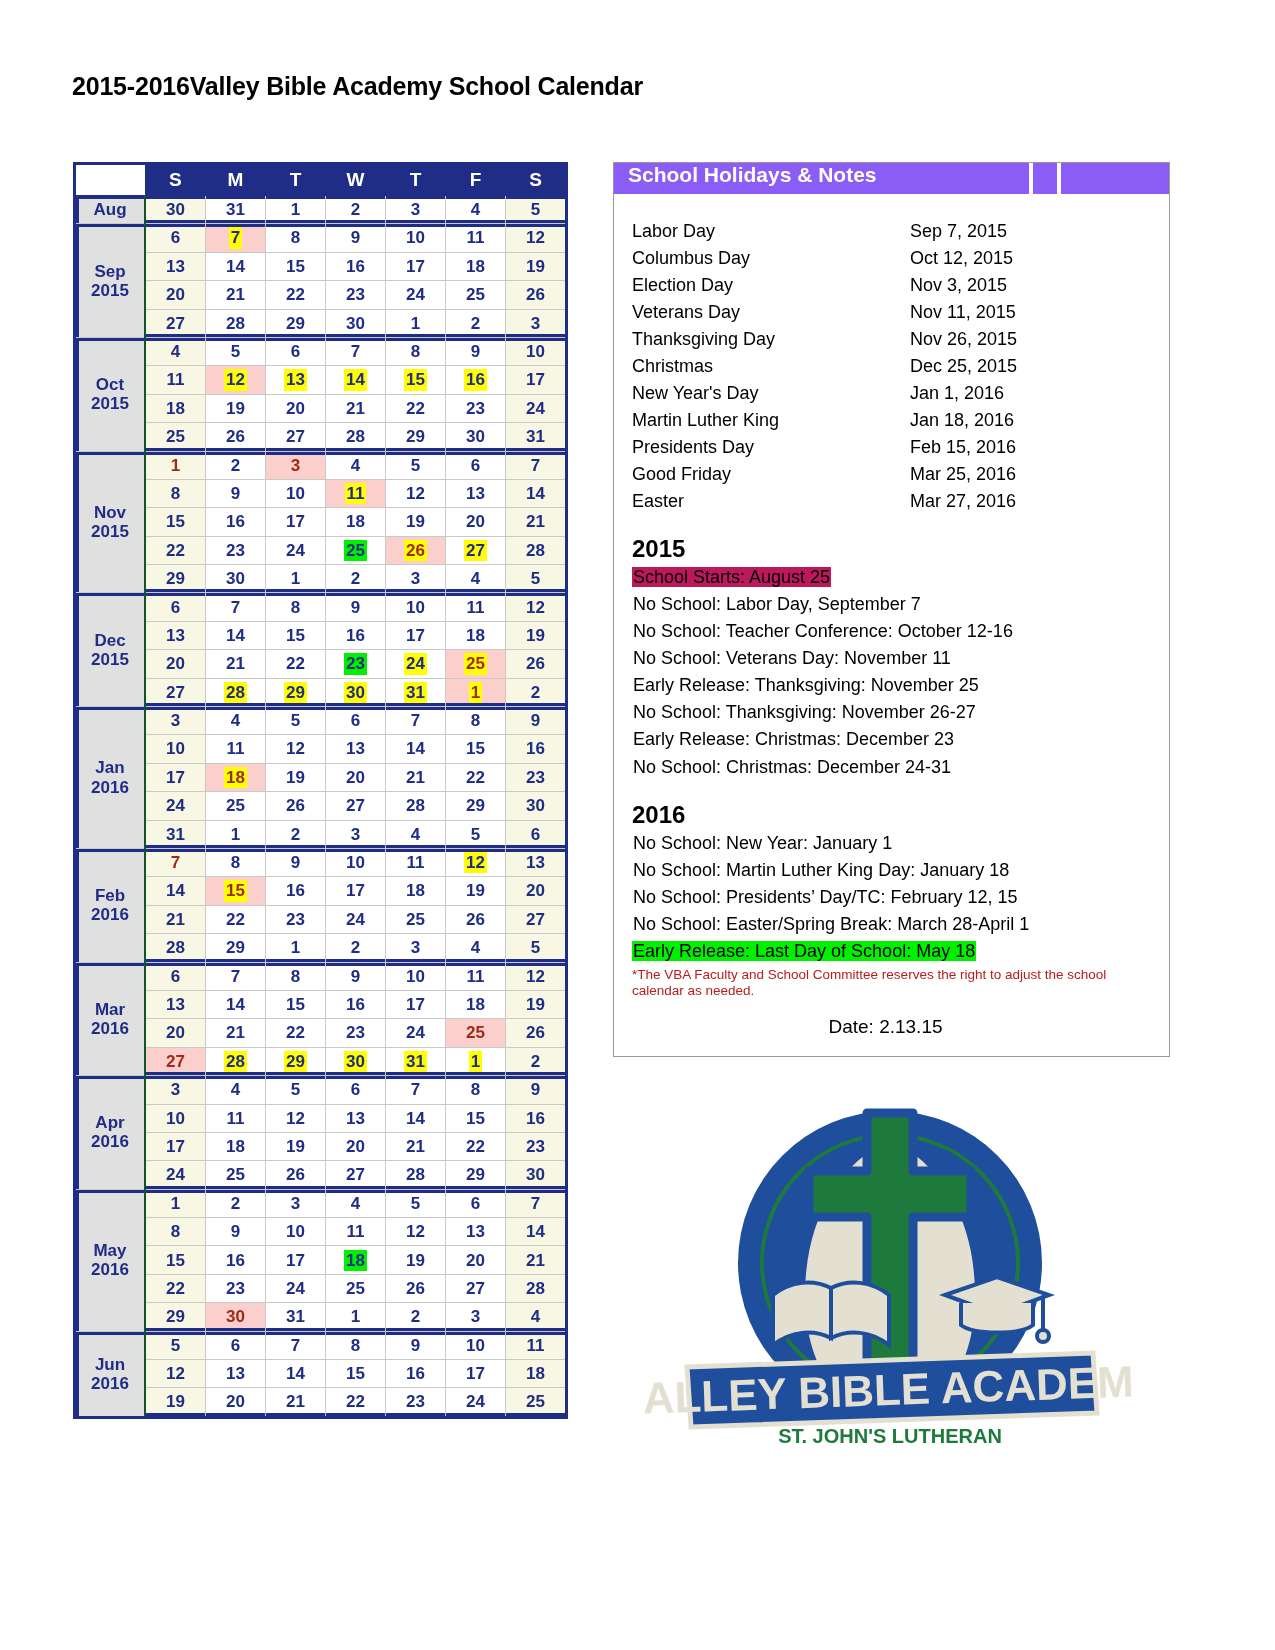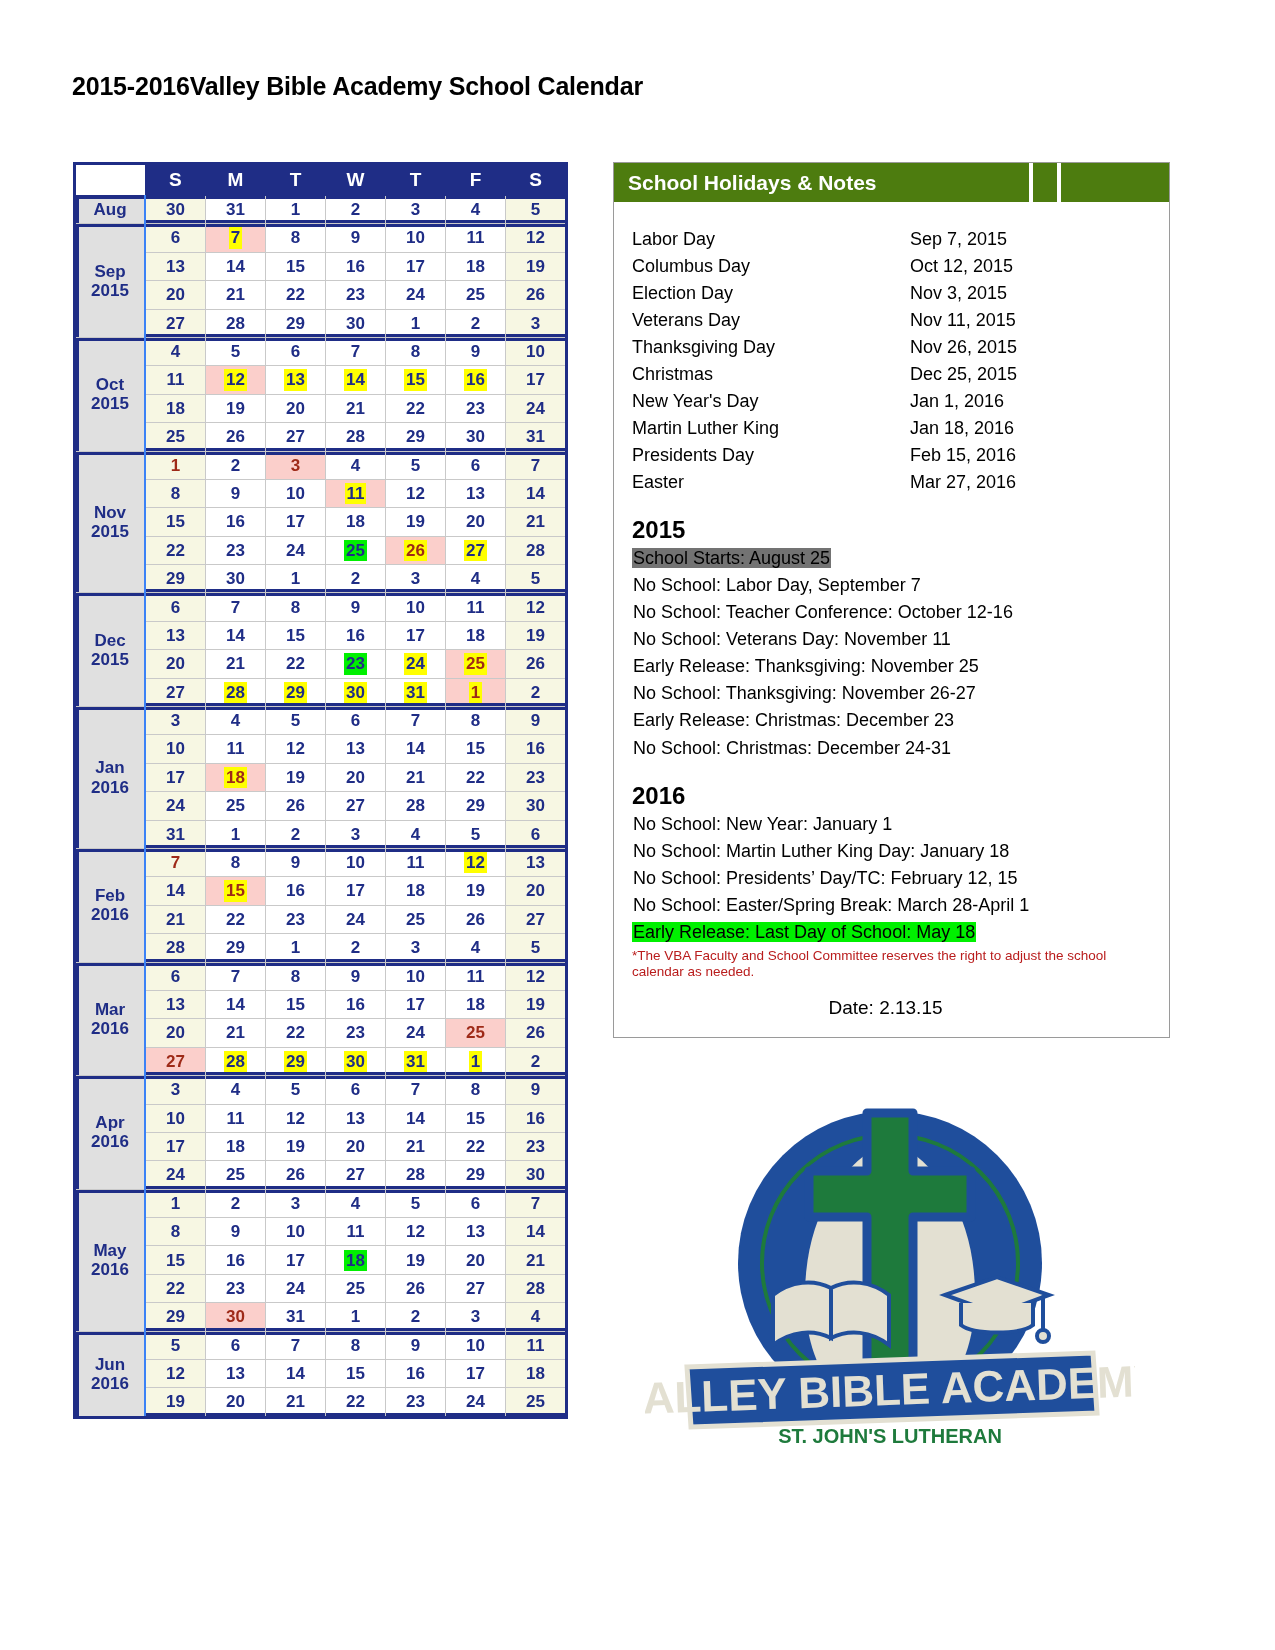"School Holidays & Notes" .notes-head { background: #4d7c0f -> #8b5cf6; padding: 8px 14px 7px 14px -> 0 14px 7px 14px }
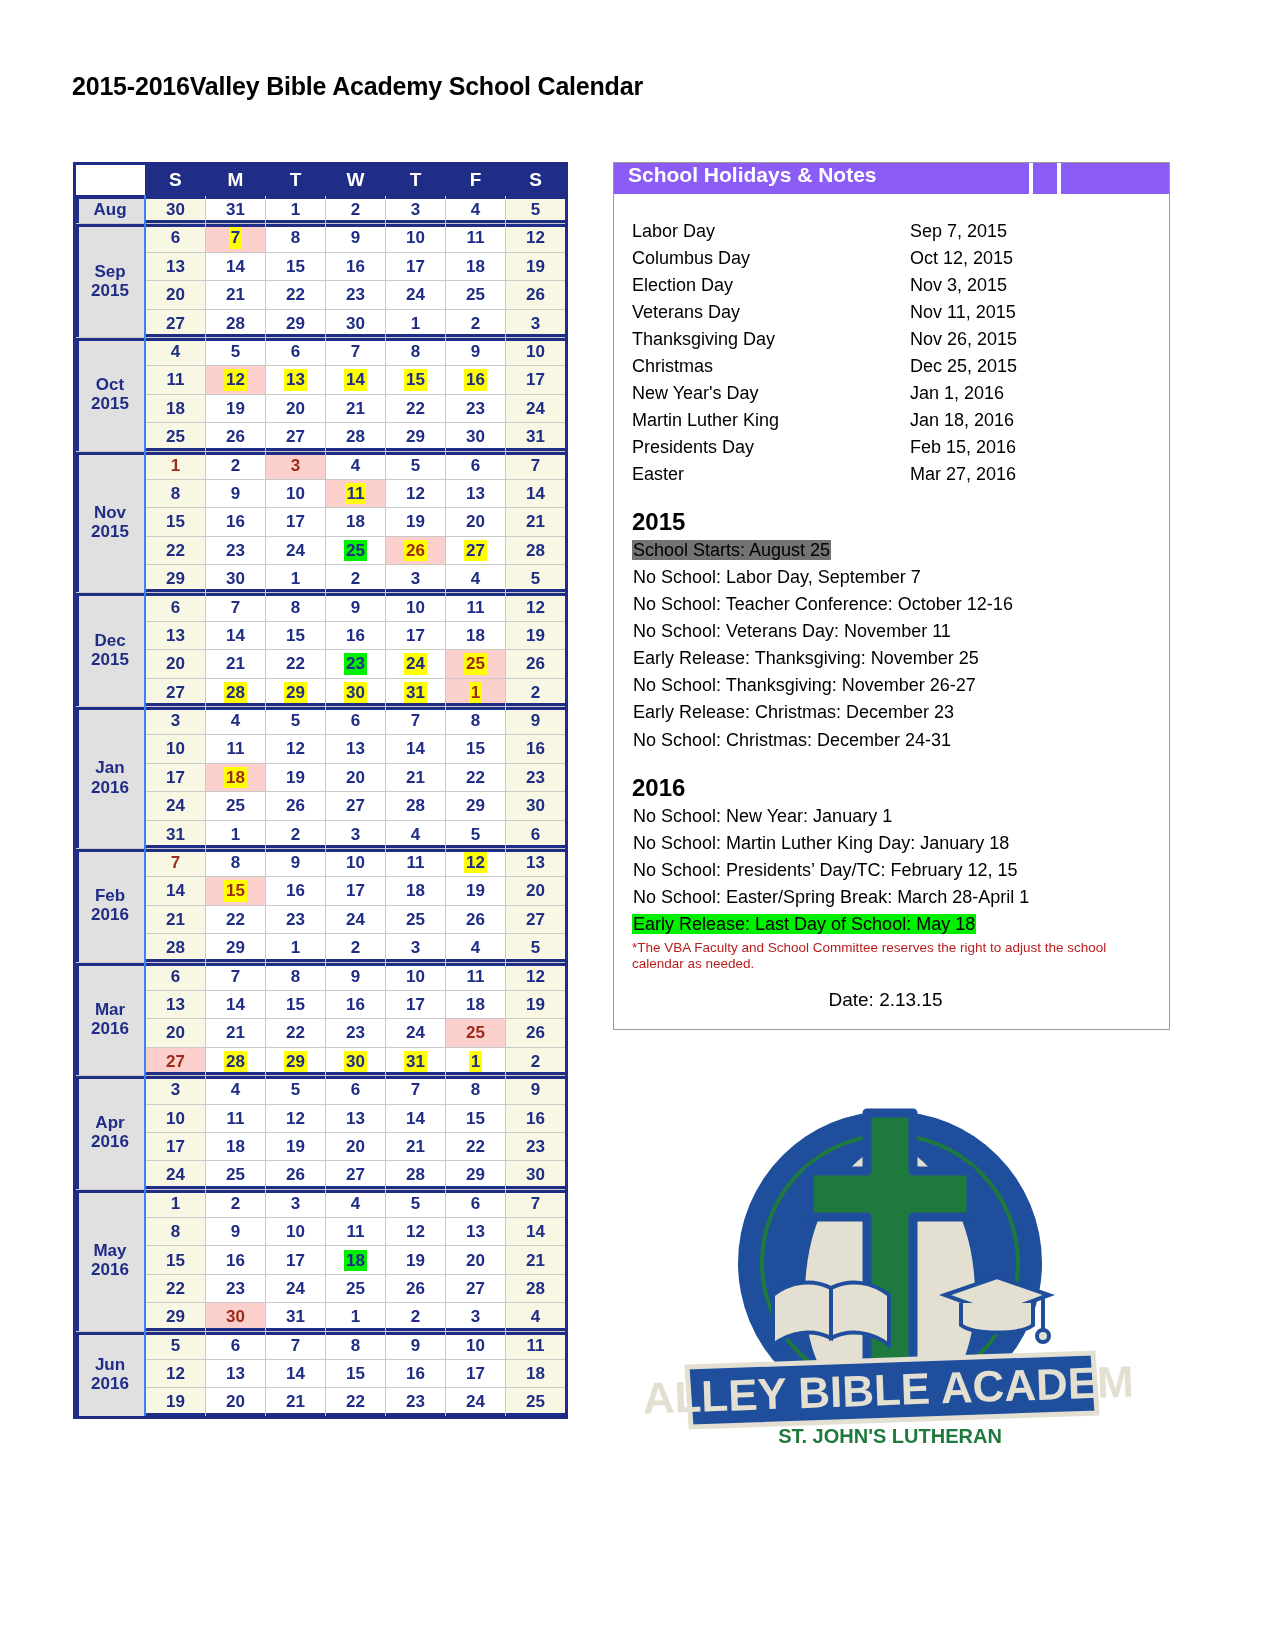"Aug" .cal td.mlabel { border-right: 2px solid #3b82f6 -> 2px solid #14532d }
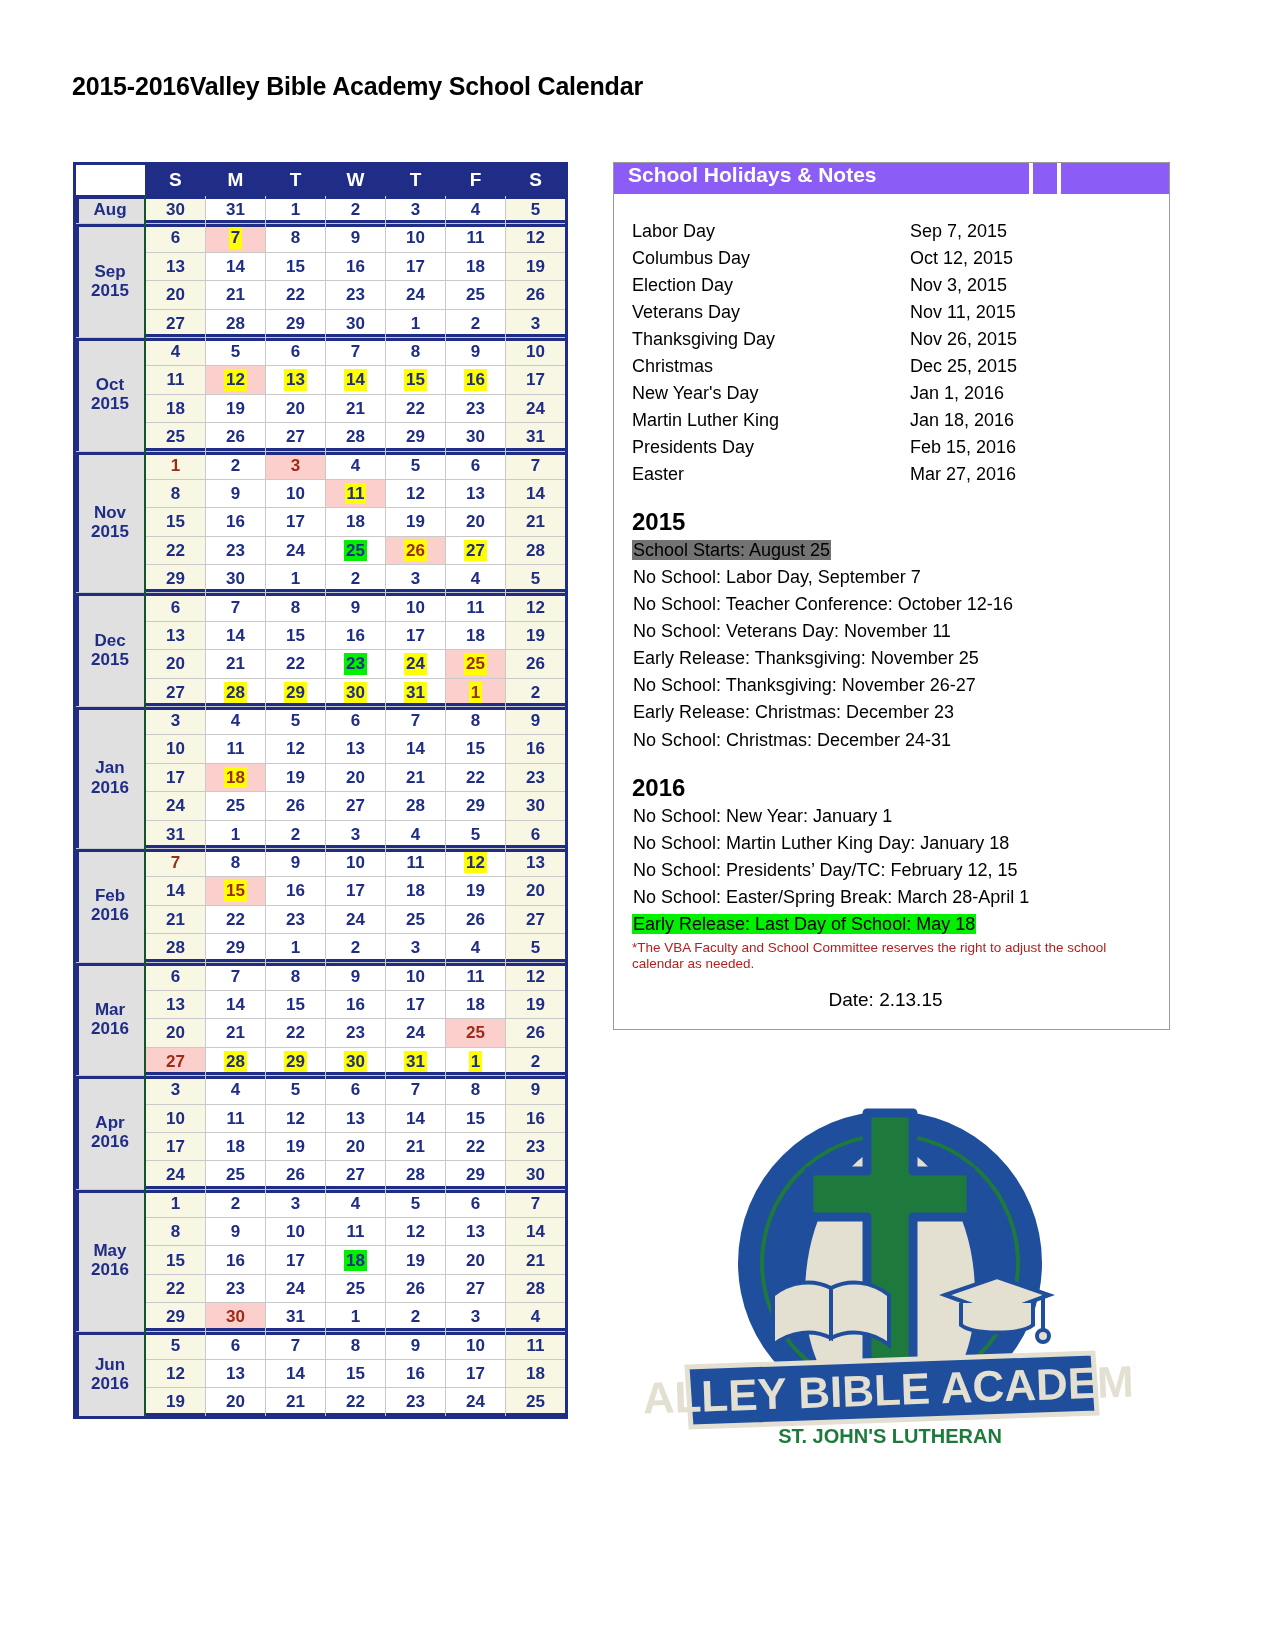"Good Friday" div.hol-row { html: none -> <div> <div>Good Friday</div> <div>Mar 25, 2016</div> </div> }
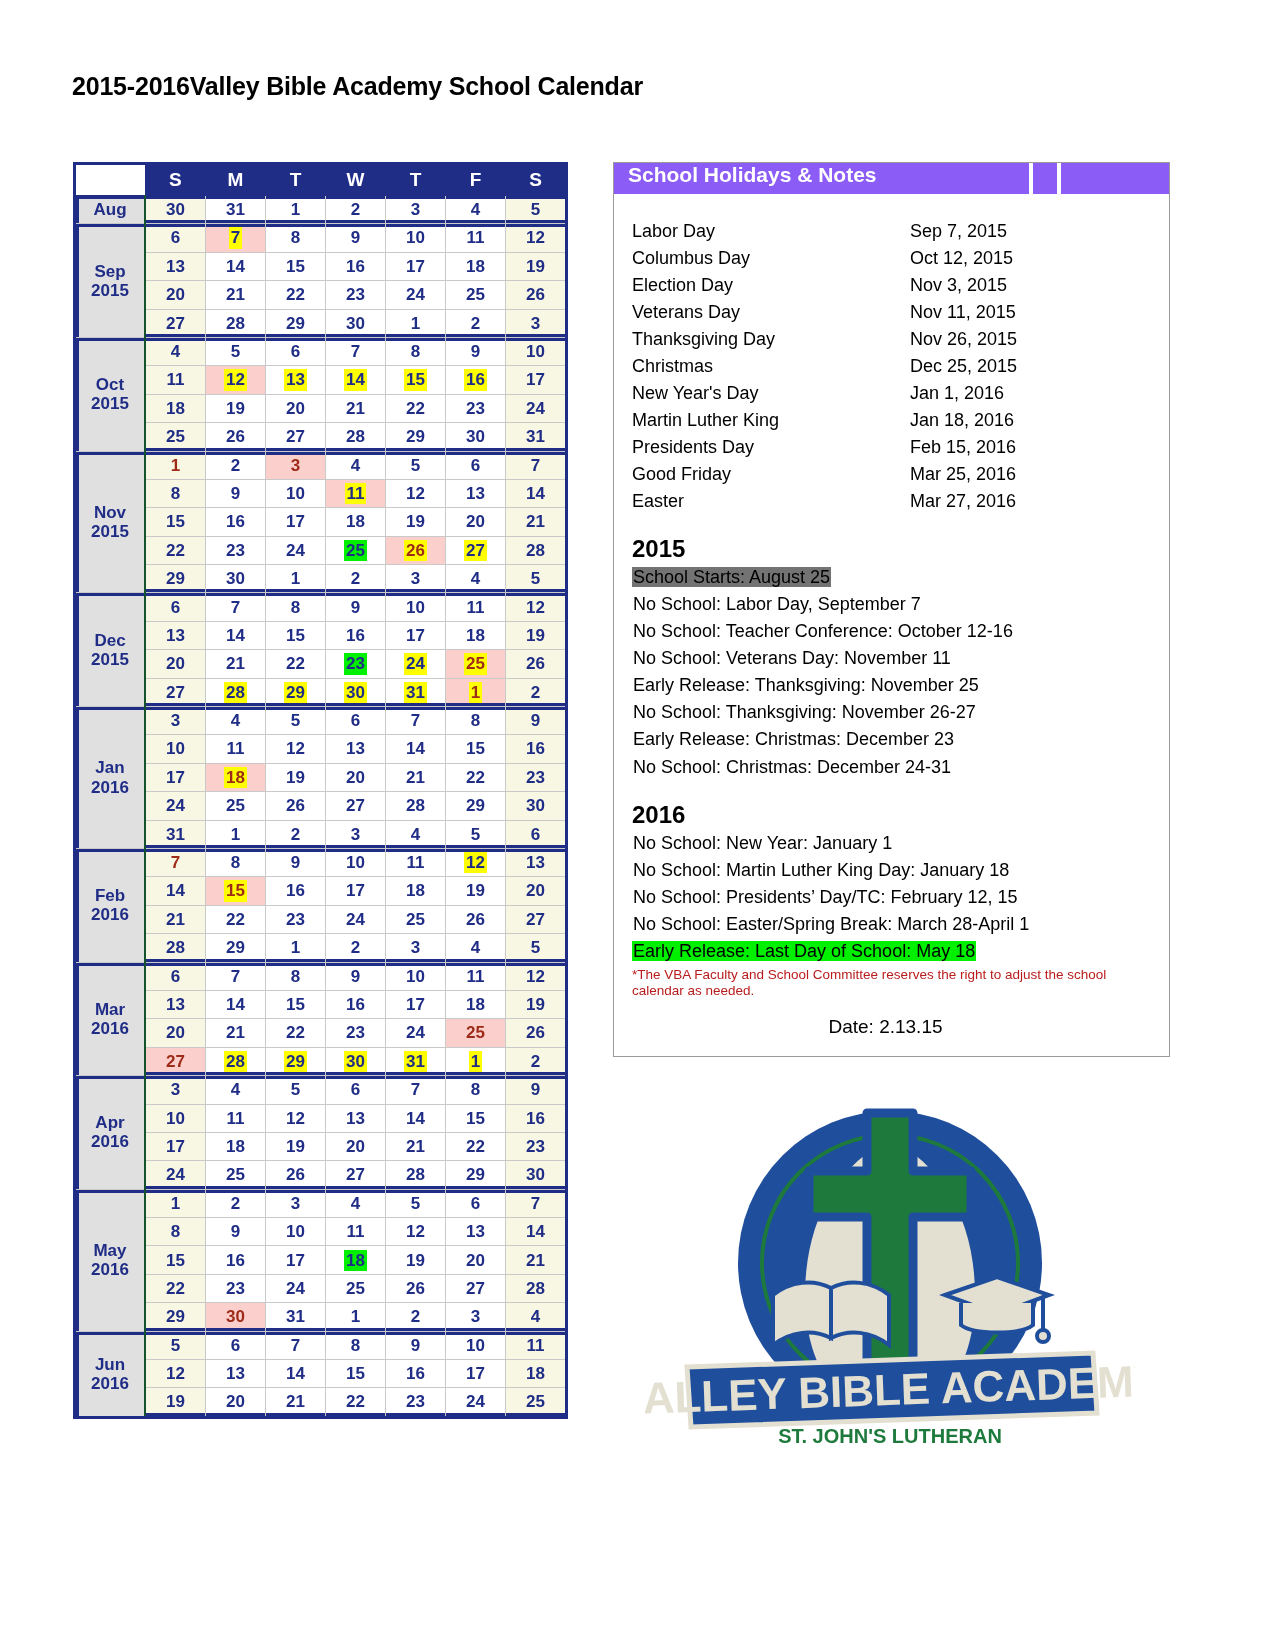"School Starts: August 25" .mk-yellow { background: #737373 -> #be185d }
